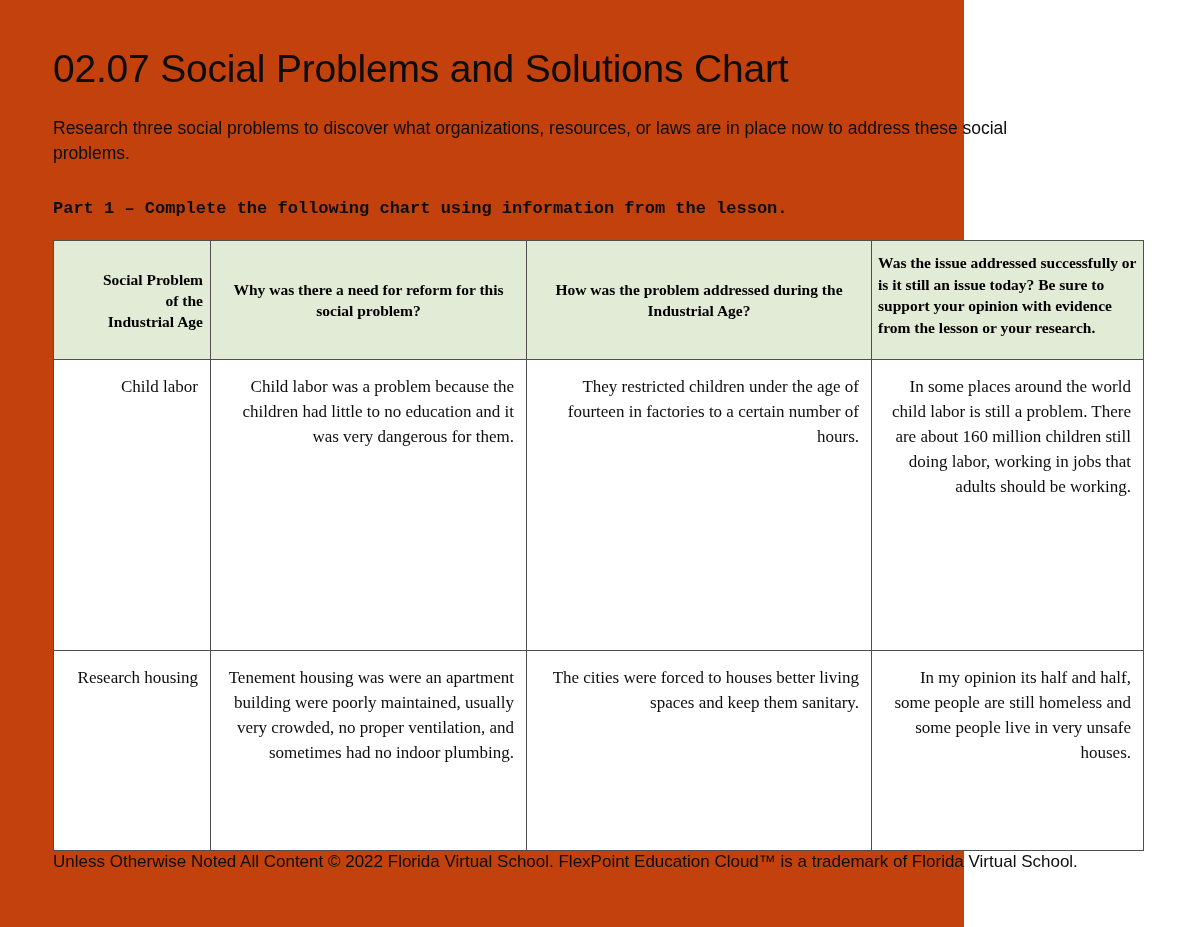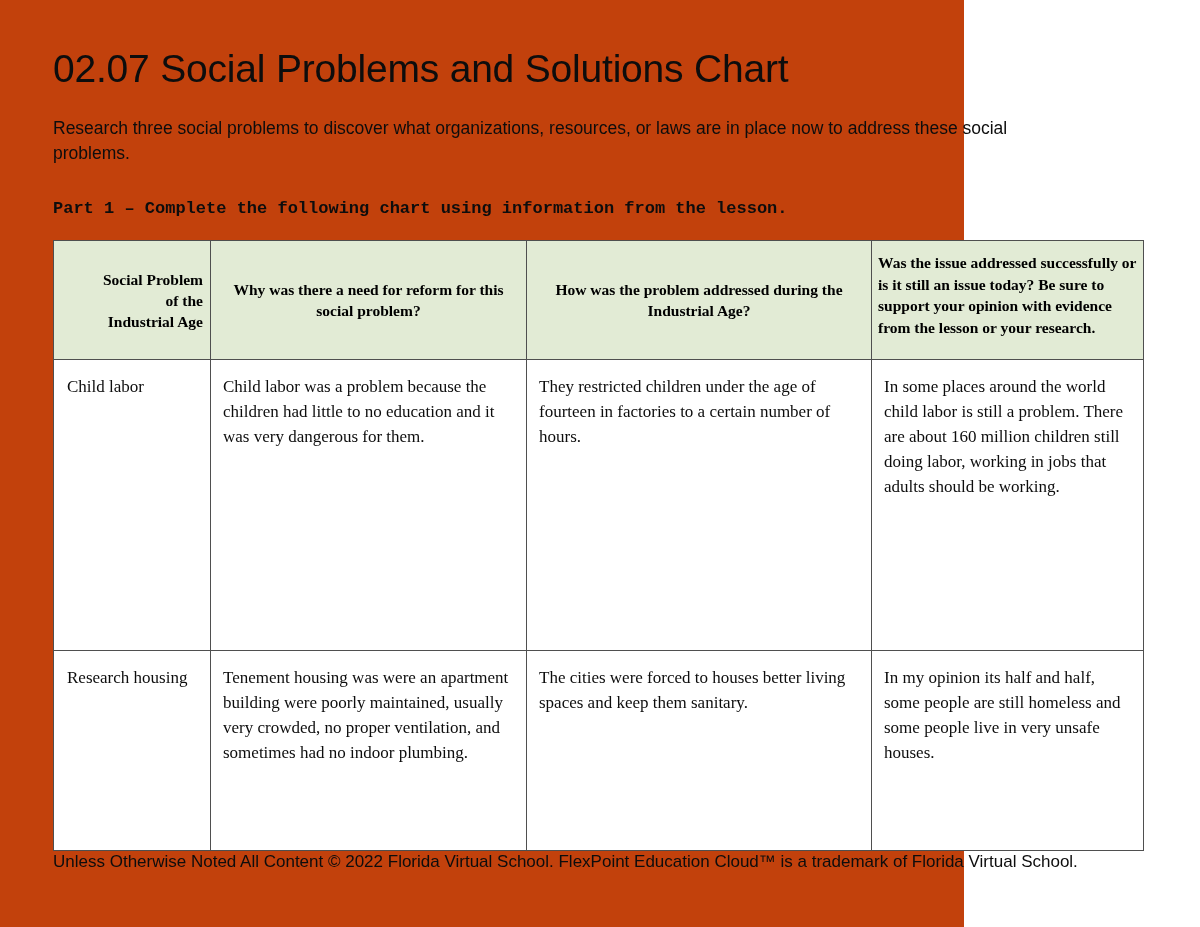"Child labor" tbody td { text-align: none -> right }
